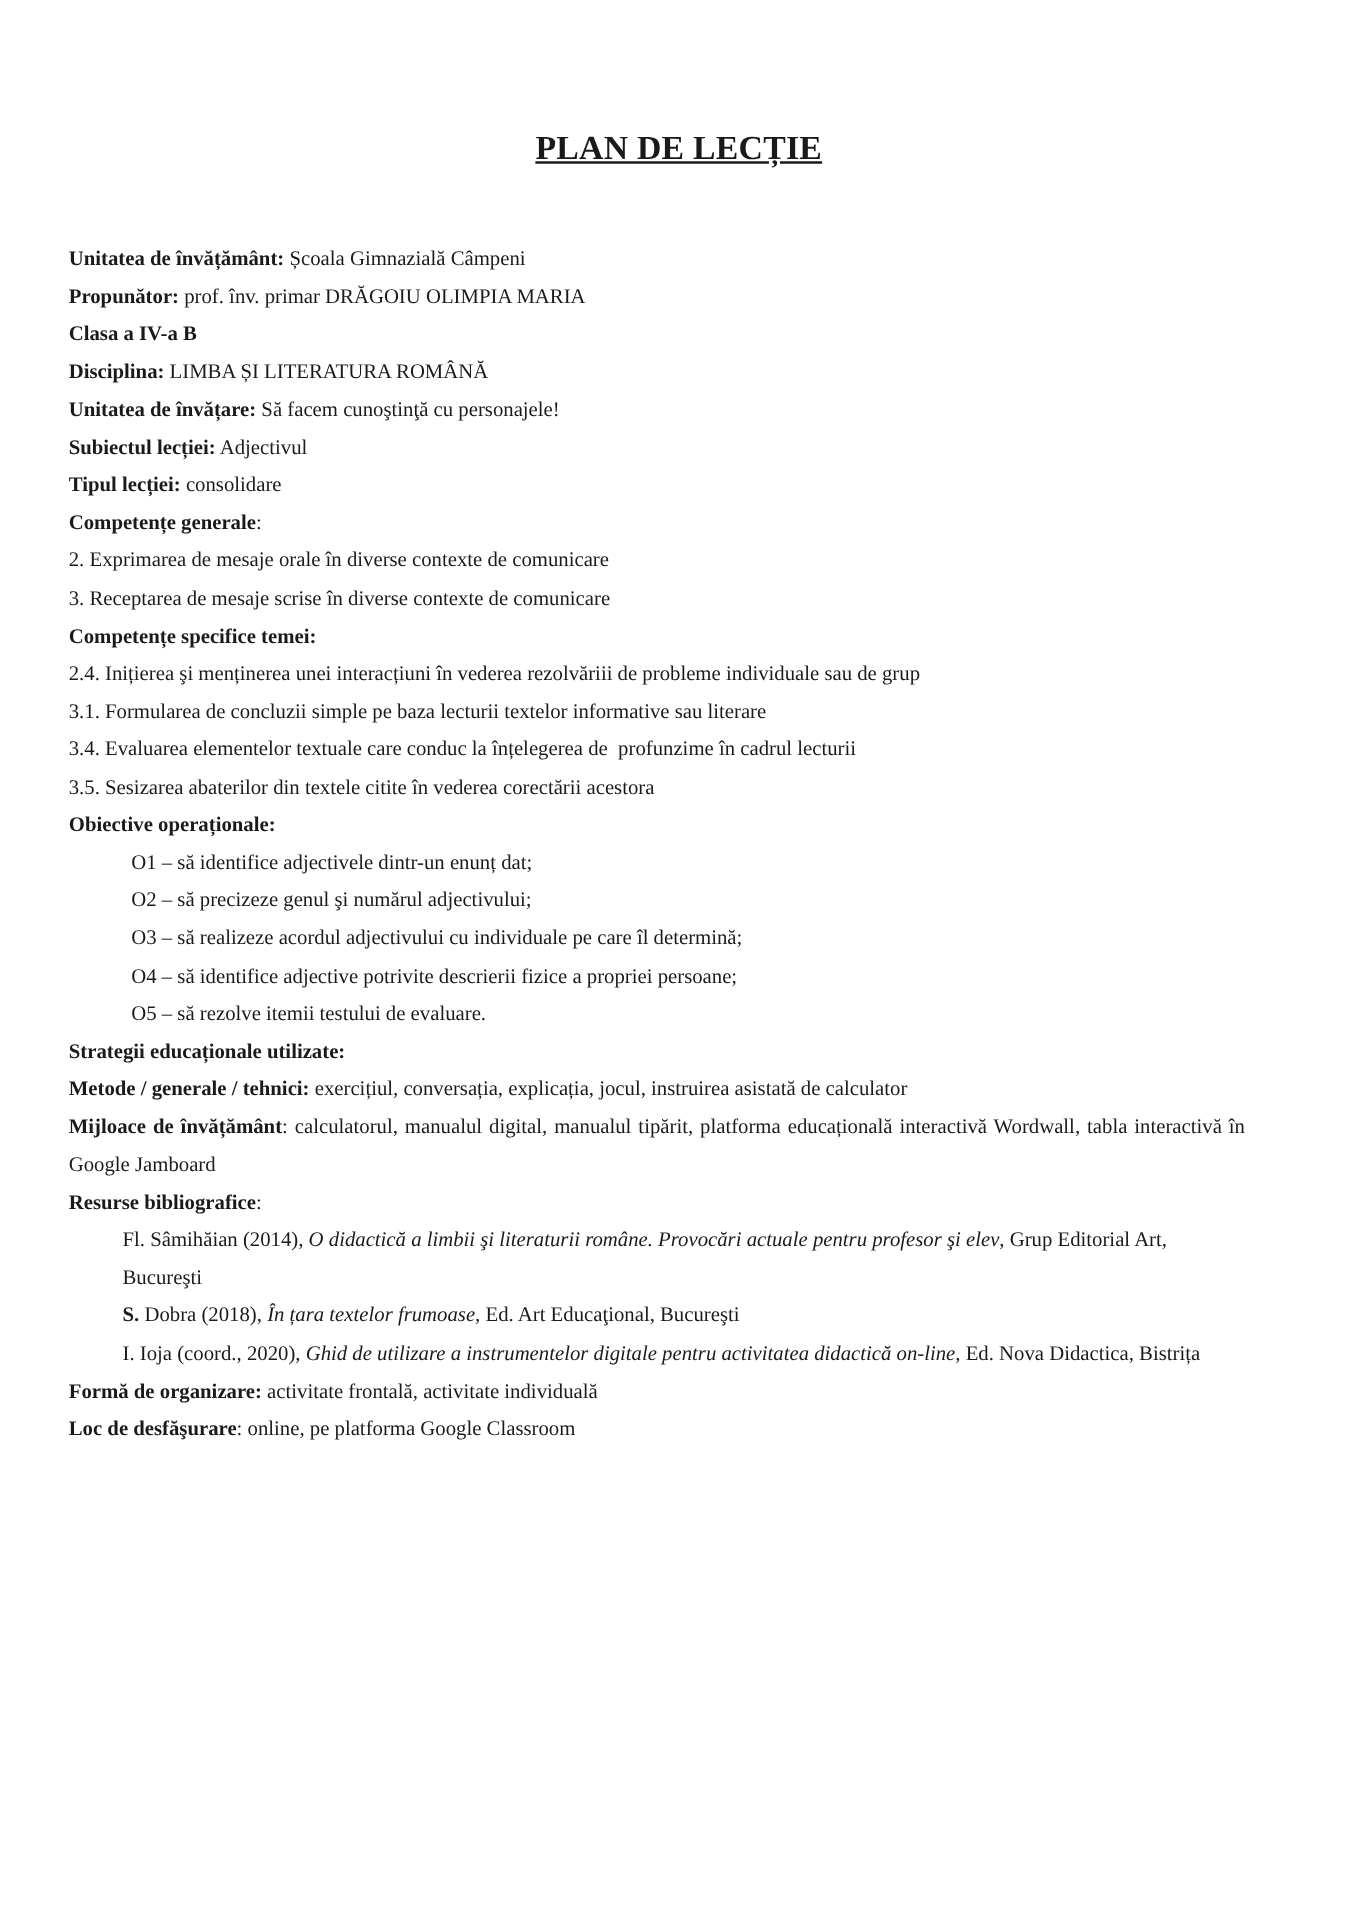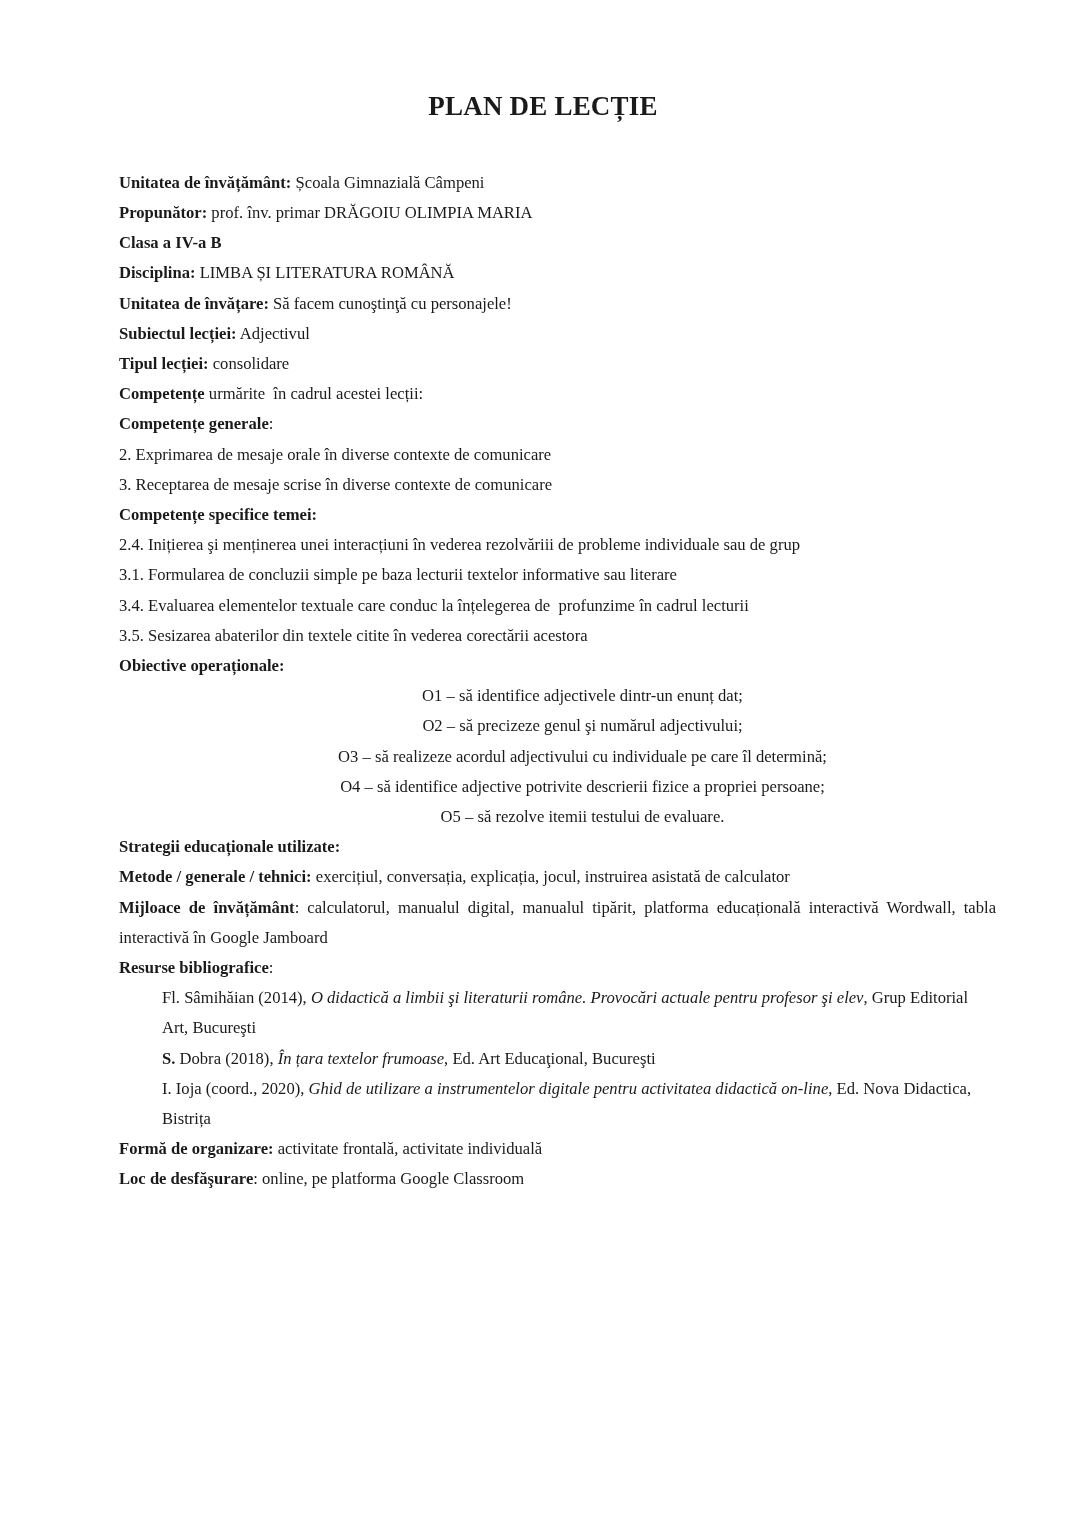"PLAN DE LECȚIE" .doc-title { margin: 0 -> 12px; text-decoration: none -> underline }
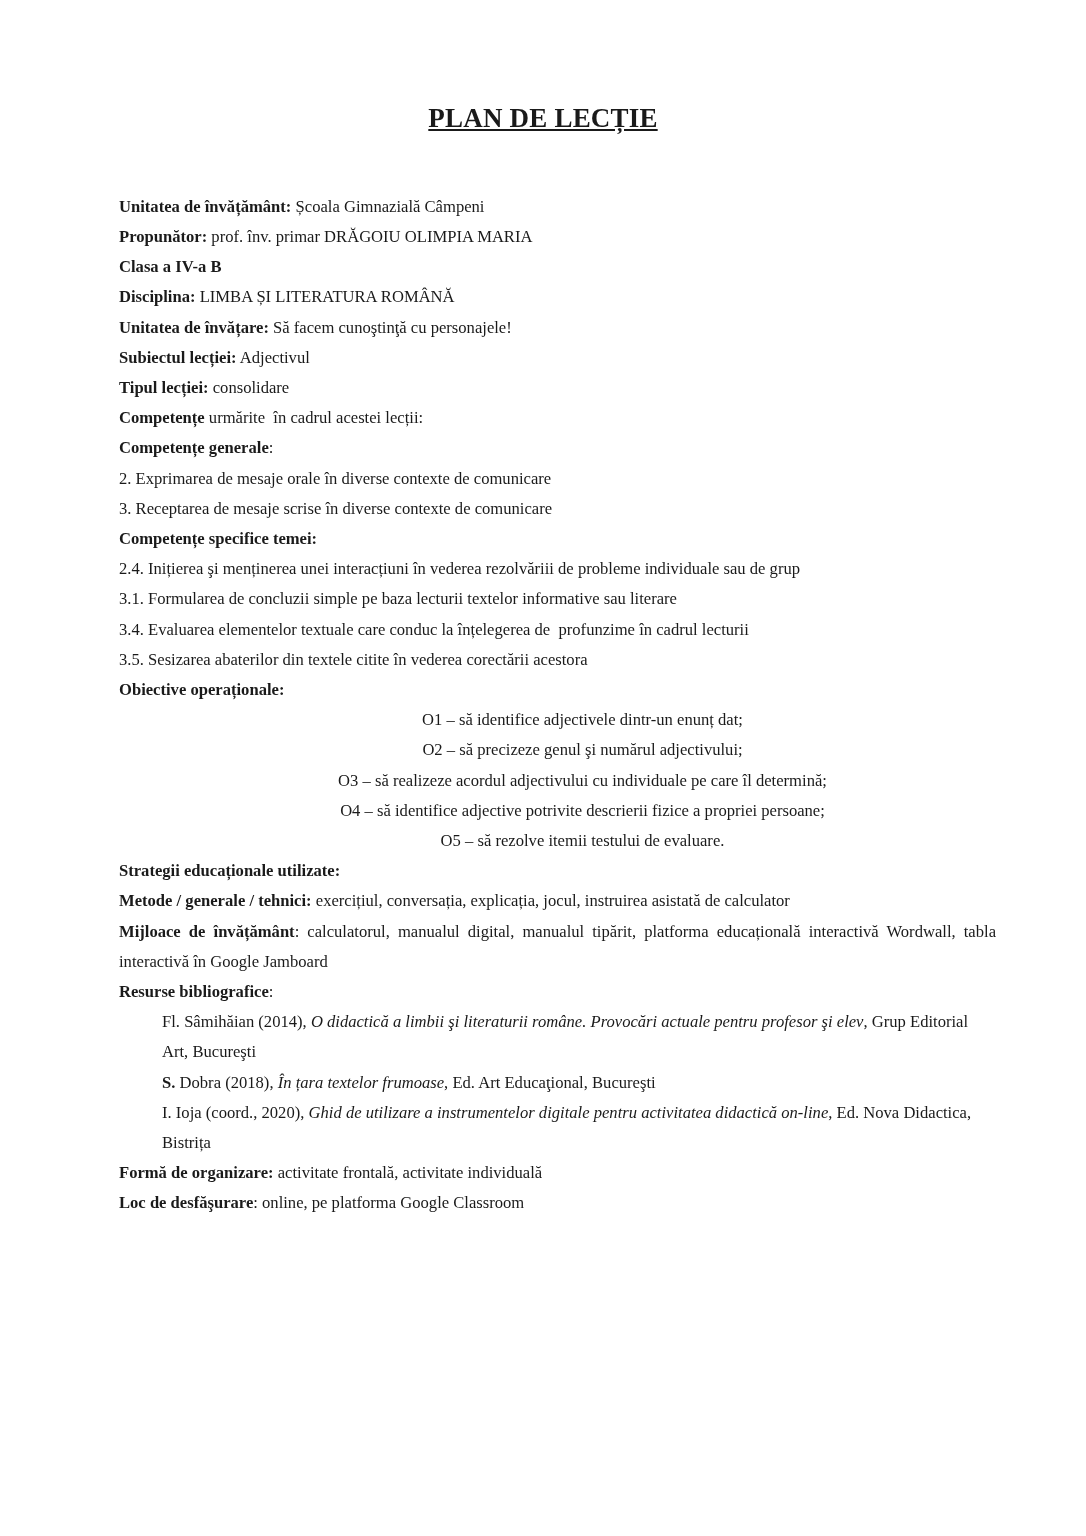"Unitatea de învățământ: Școala" .body-block { margin-left: 119px -> 55px }
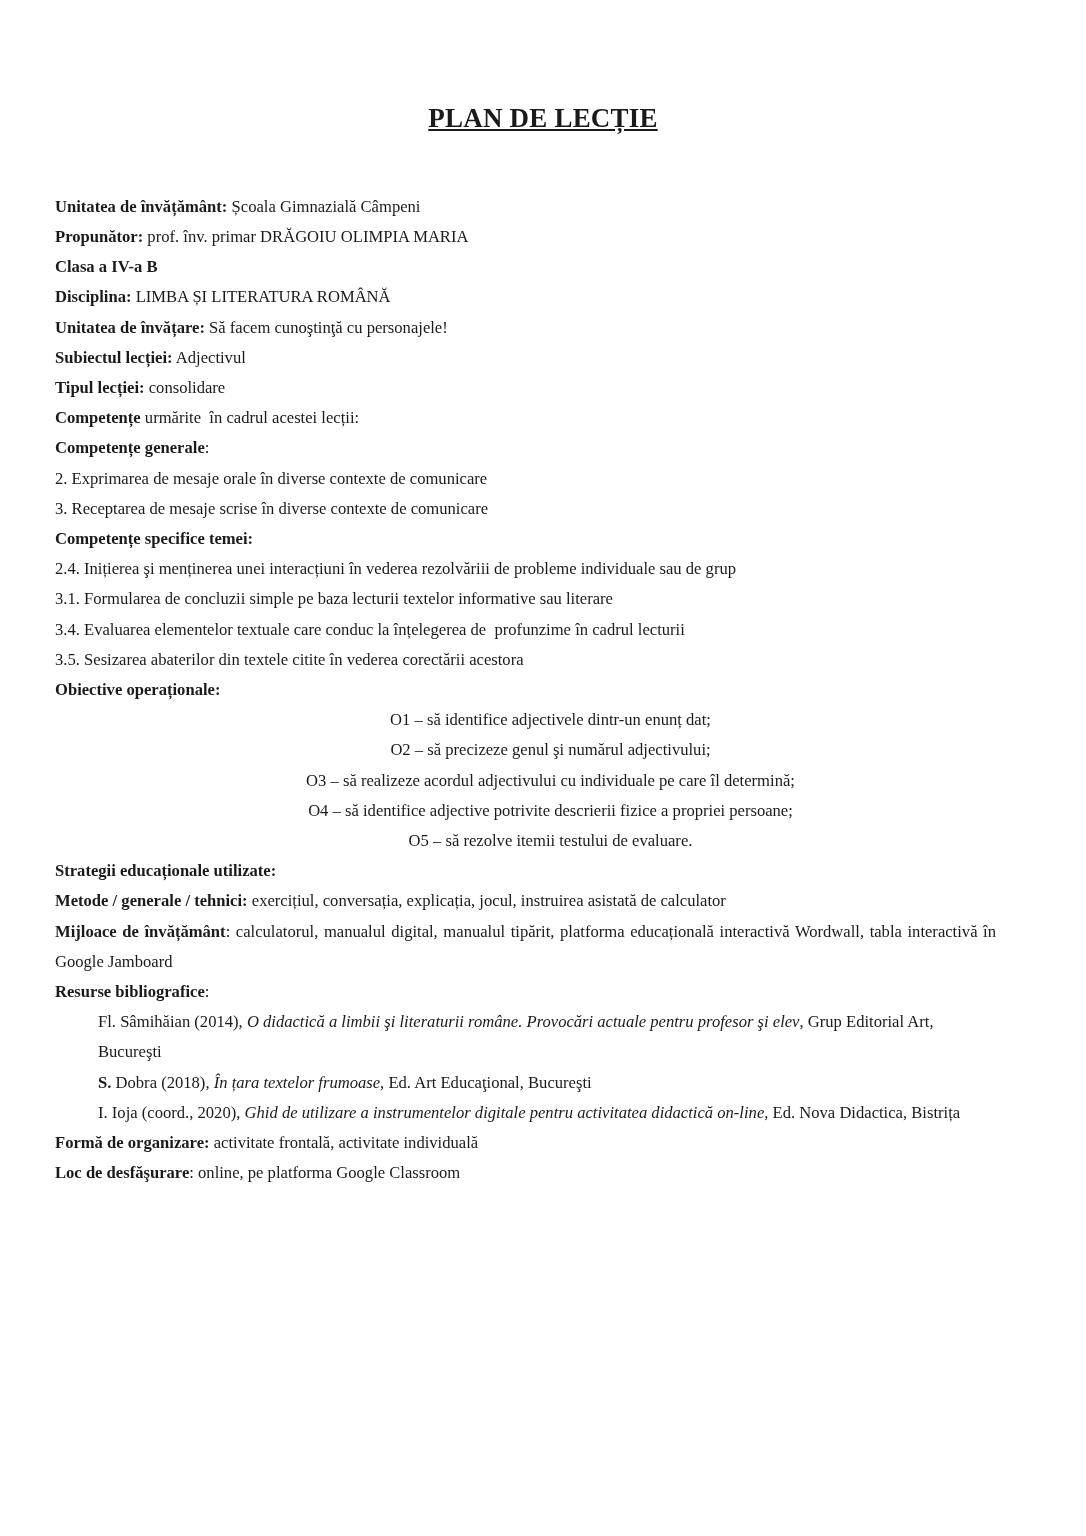"Competențe urmărite în cadrul acestei" p.line { html: <p><span>Competențe</span><span> urmărite în cadrul acestei lecții:</span></p> -> none }
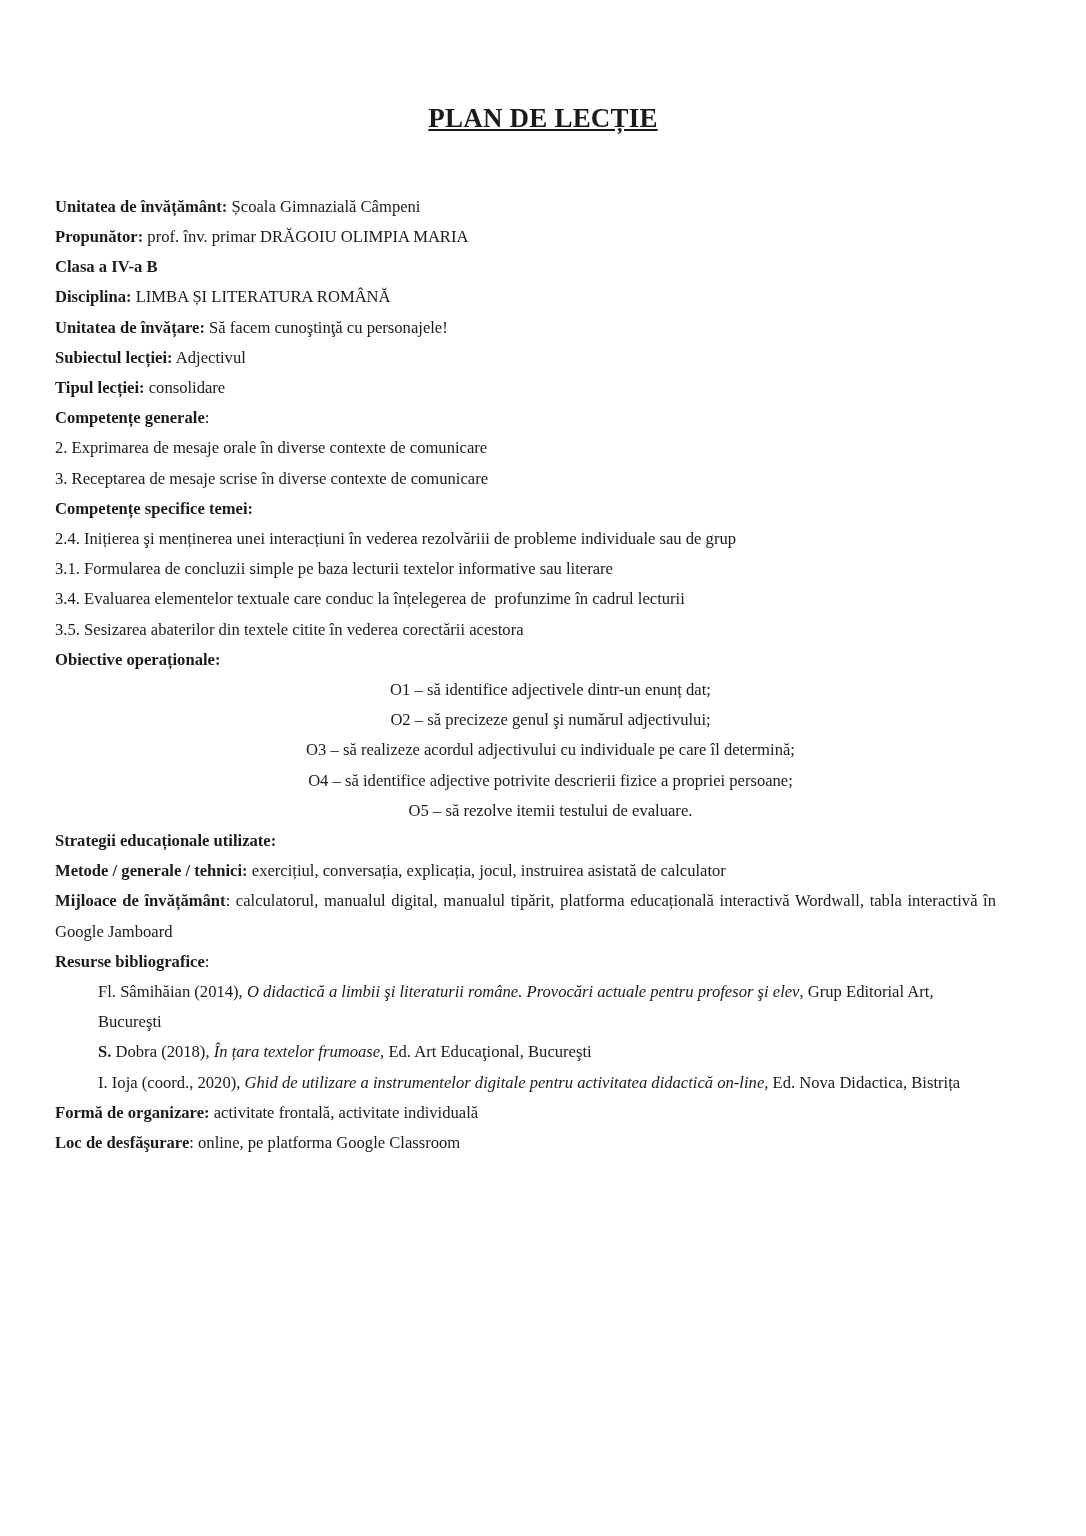"O1 – să identifice adjectivele" .indent-o { text-align: center -> none }
